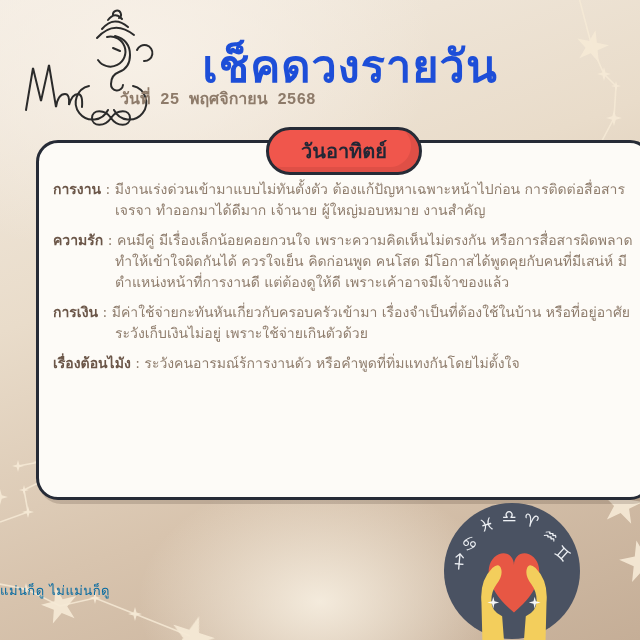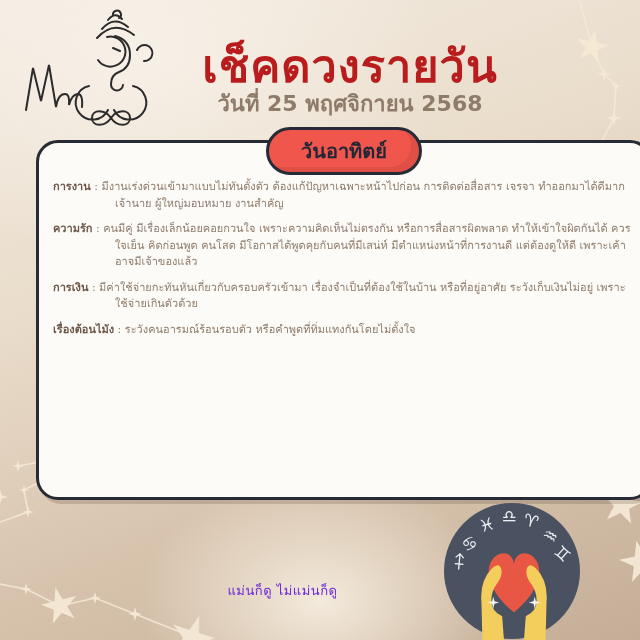"เช็คดวงรายวัน" .title { color: #b91c1c -> #1d4ed8 }
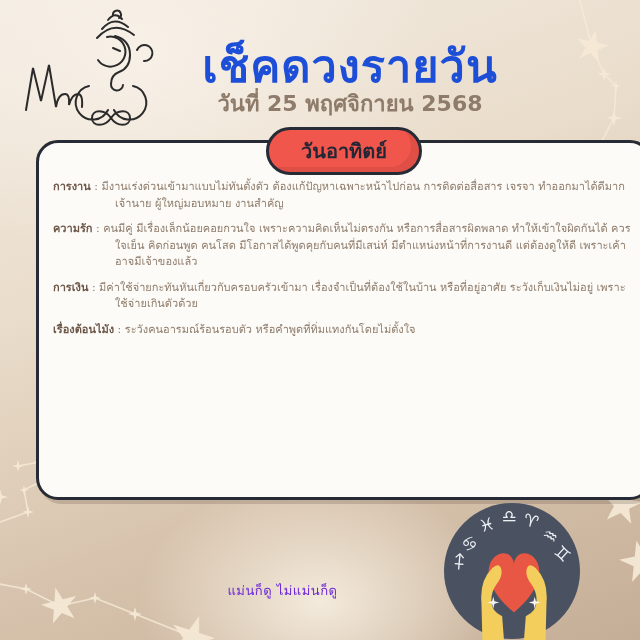"วันที่ 25 พฤศจิกายน 2568" .subtitle { font-family: none -> Liberation Mono, monospace; font-size: 22px -> 16px; text-align: center -> left }
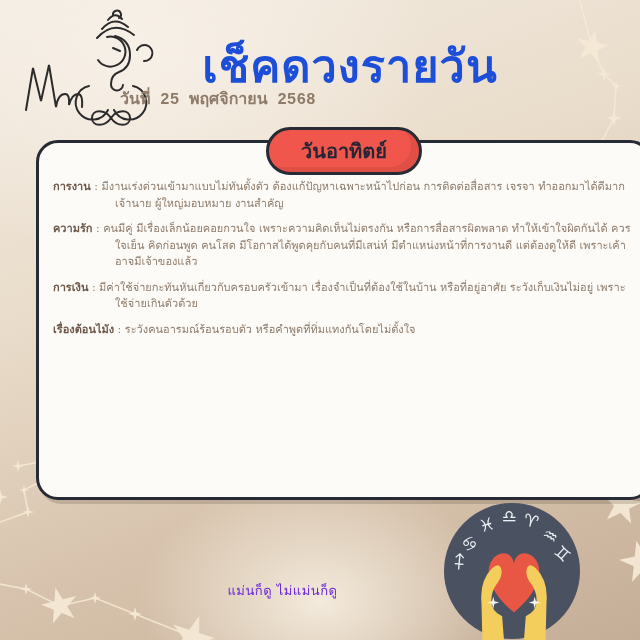"การงาน :" .section { font-size: 11px -> 14px }
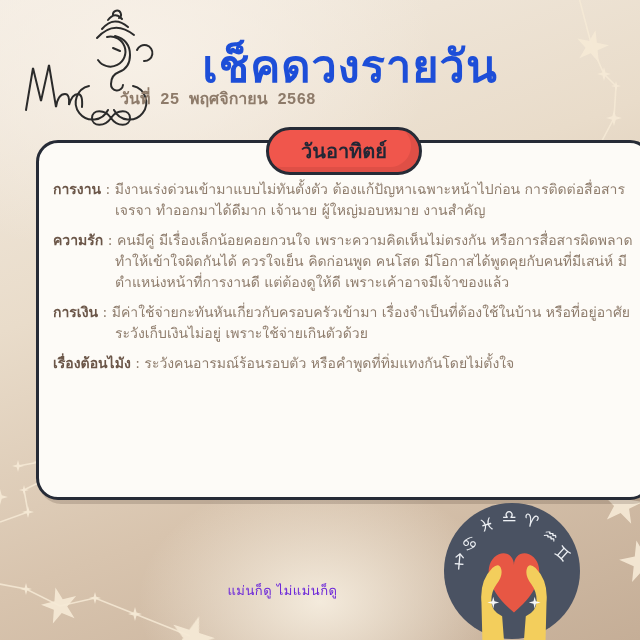"ระวังคนอารมณ์ร้อนรอบตัว" span { text: ระวังคนอารมณ์ร้อนรอบตัว -> ระวังคนอารมณ์ร้การงานดัว }
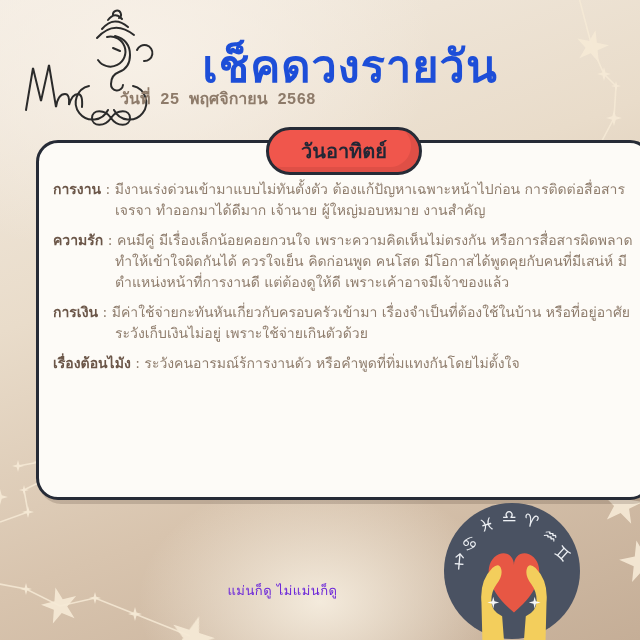"แม่นก็ดู ไม่แม่นก็ดู" .tagline { color: #6d28d9 -> #0369a1; text-align: center -> none }
